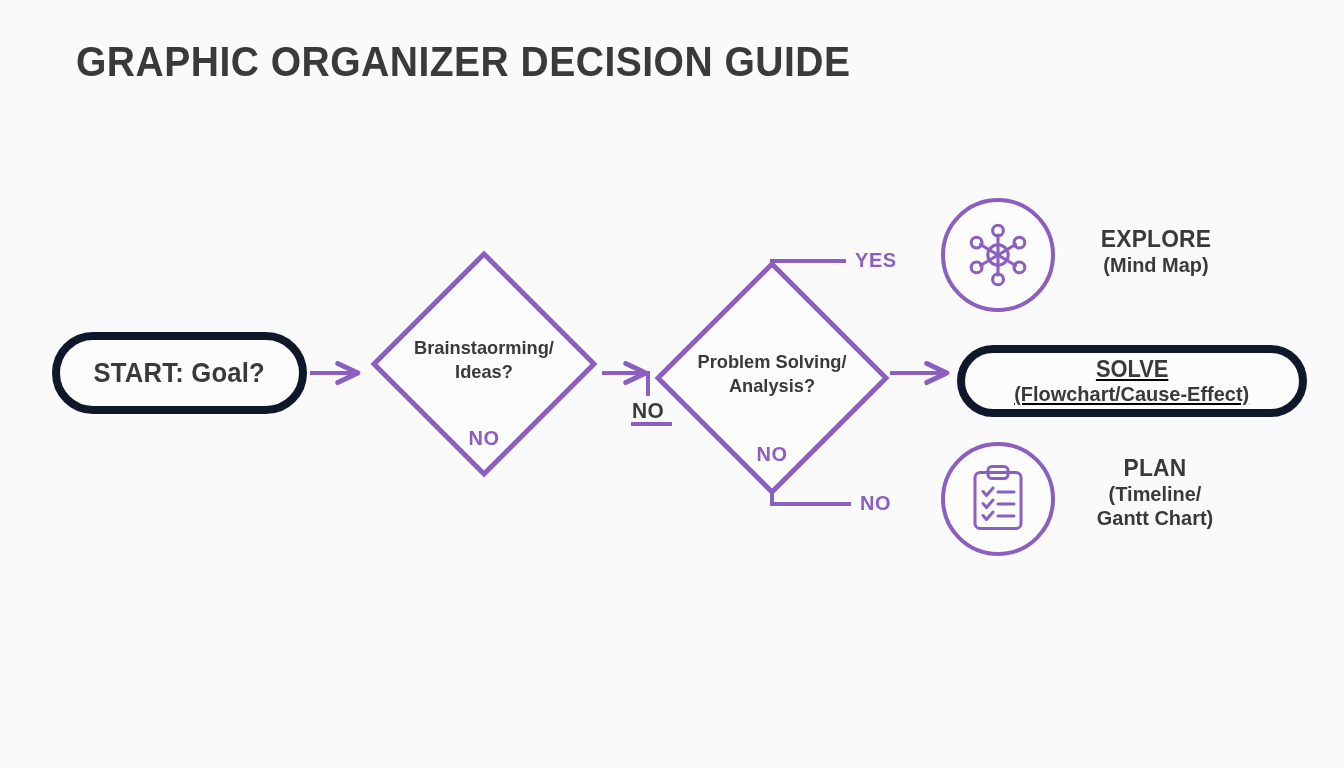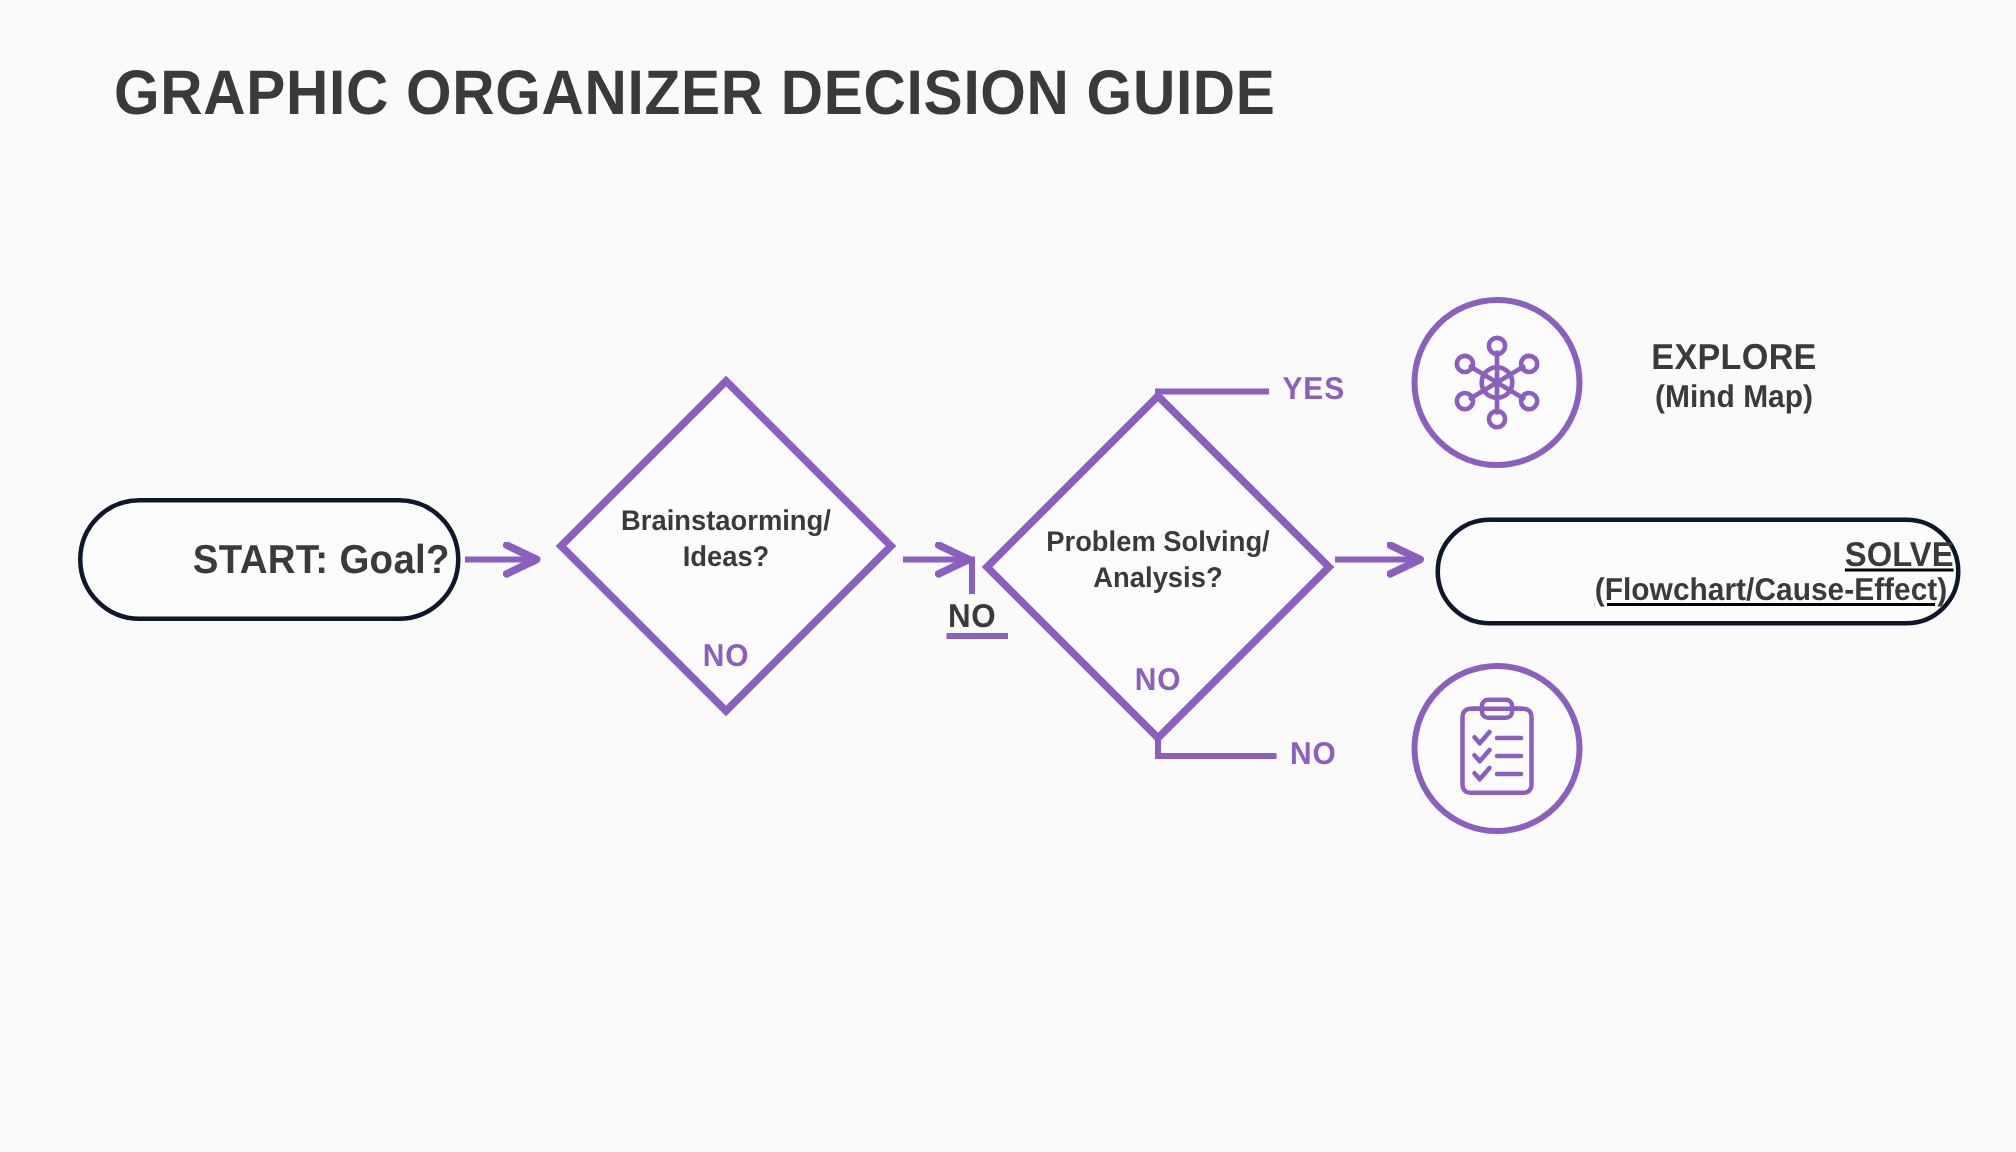"START: Goal?" .pill { align-items: flex-end -> center; border: 3px solid #0f172a -> 8px solid #0f172a }
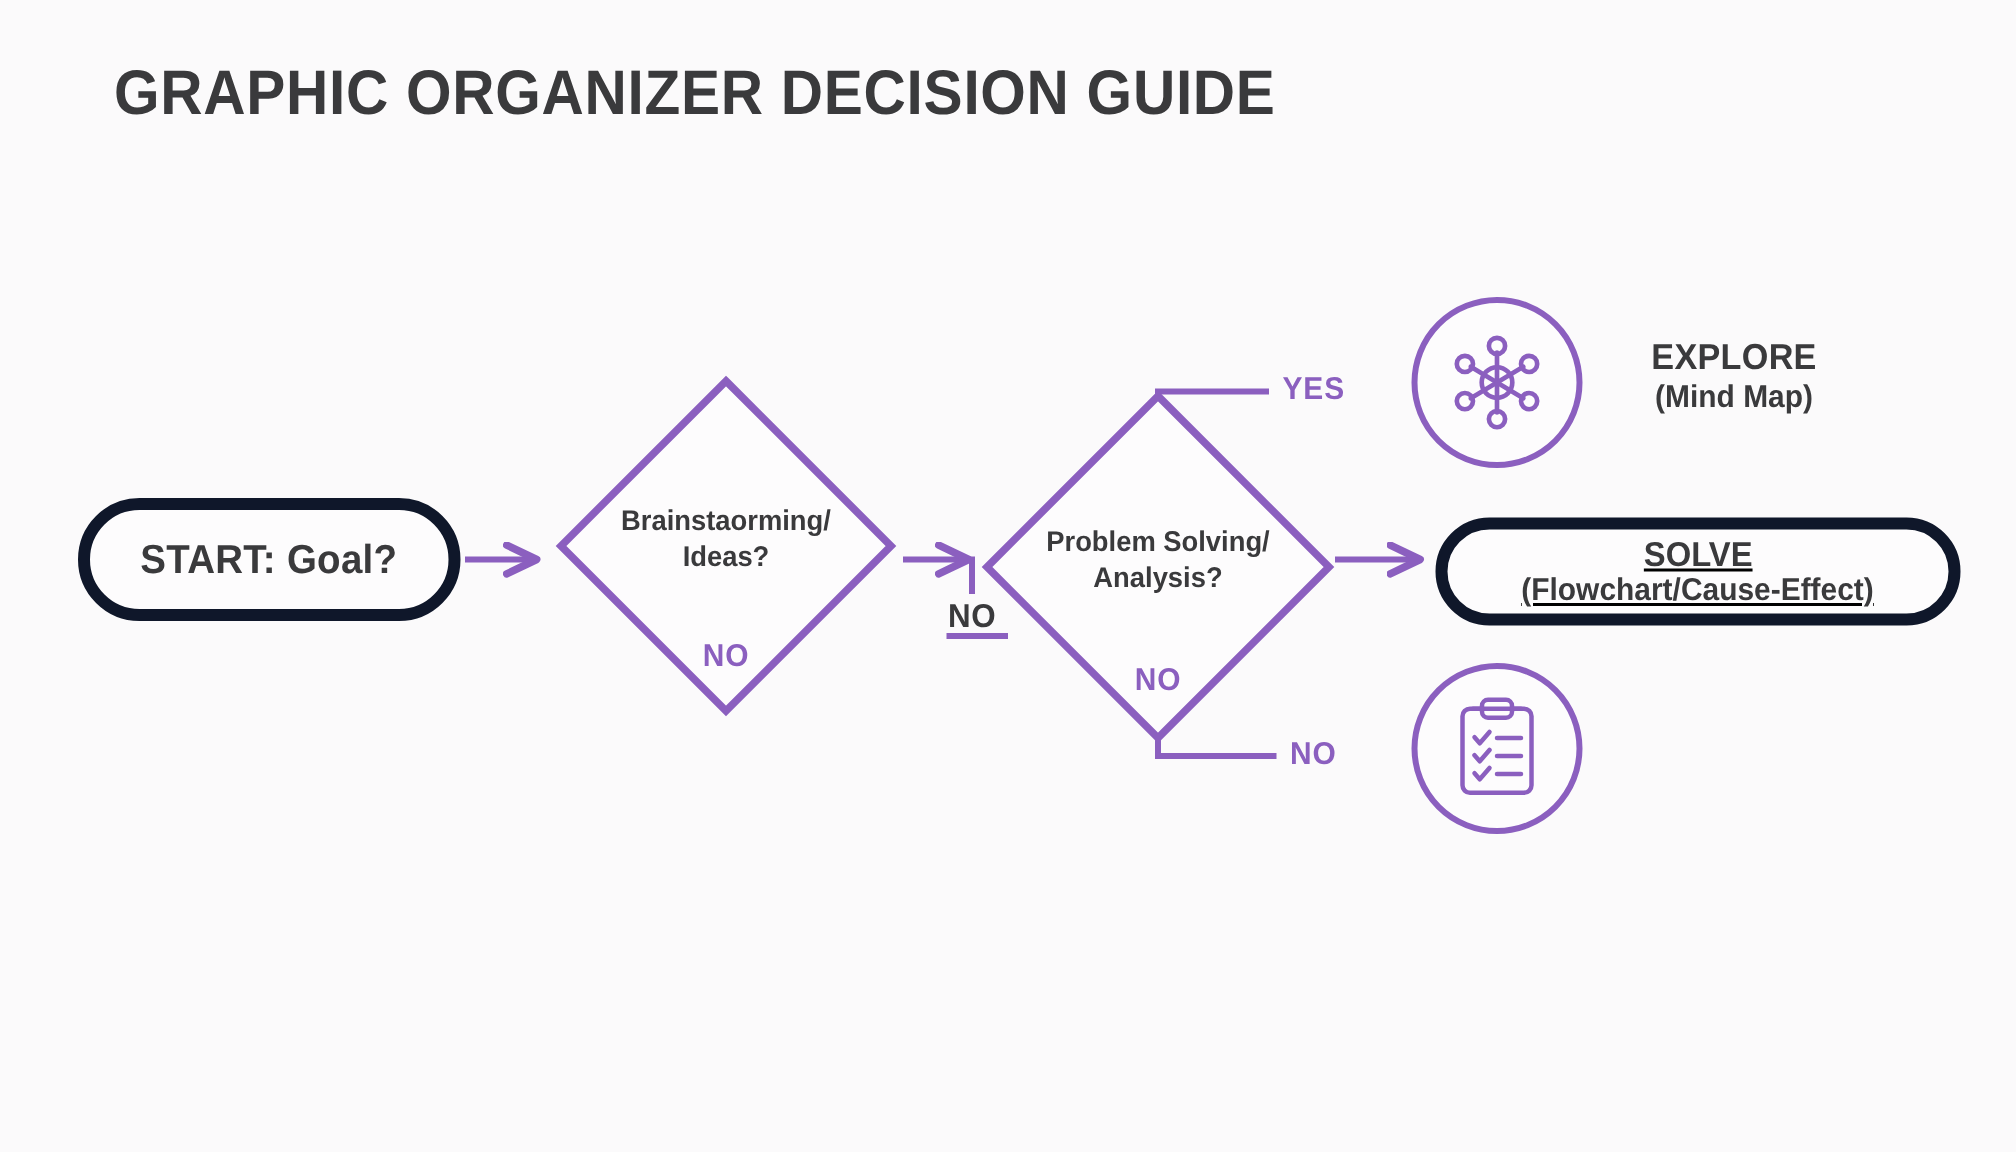"PLAN" div.outcome-text { html: none -> <div> <div>PLAN</div> <div>(Timeline/</div> <div>Gantt Chart)</div> </div> }
